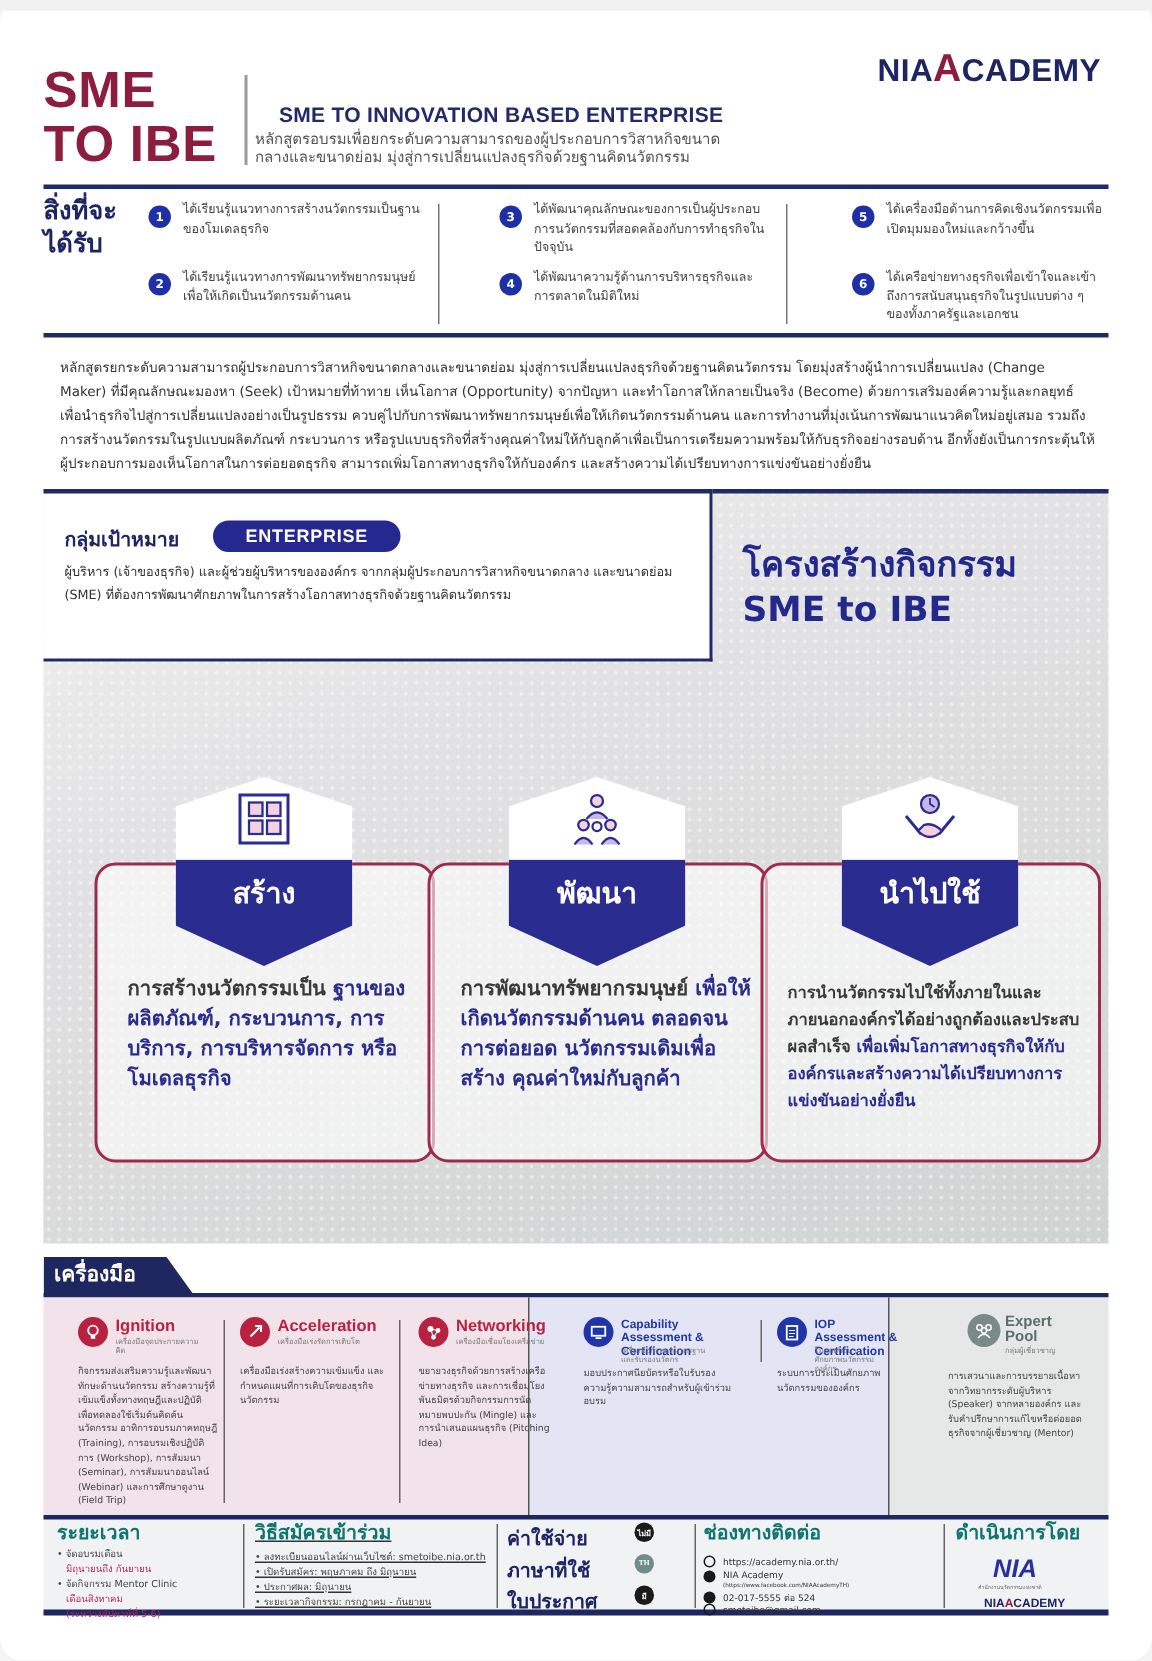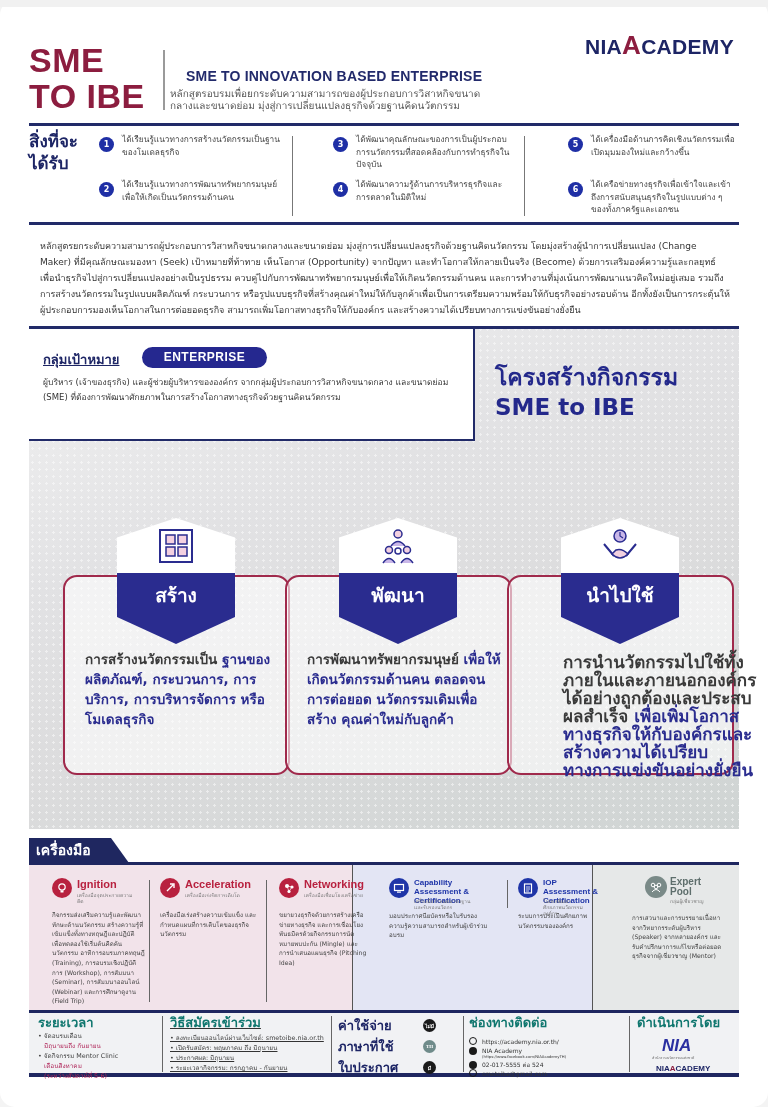"กลุ่มเป้าหมาย" .target-label { text-decoration: underline -> none }
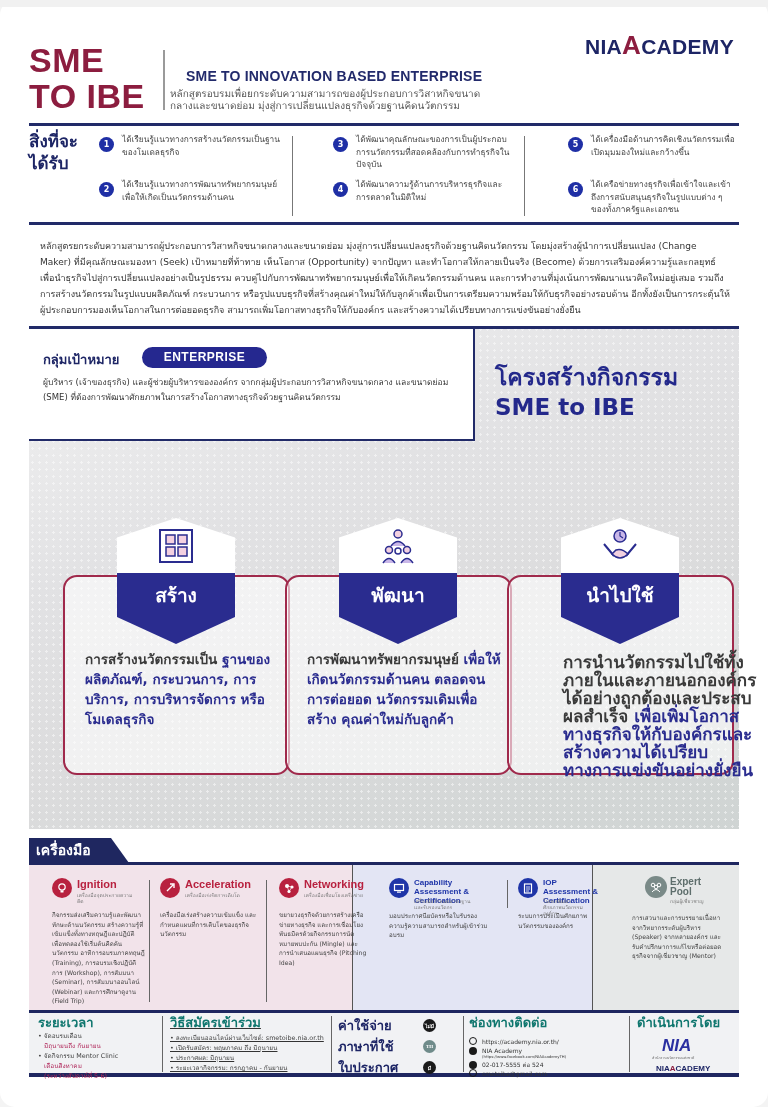"การนำนวัตกรรมไปใช้ทั้งภายในและภายนอกองค์" .pillar-text.small { font-size: 17px -> 11px; margin-left: 38px -> none }
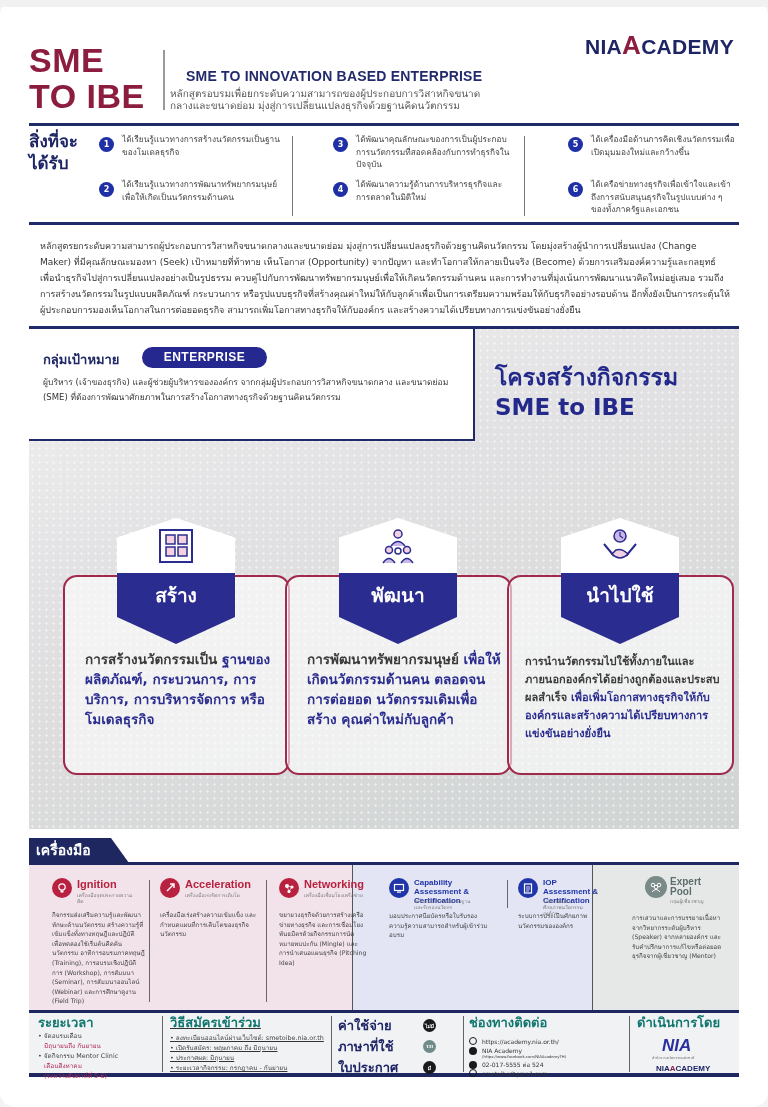"ค่าใช้จ่าย" .fee-row { align-items: center -> flex-start }
